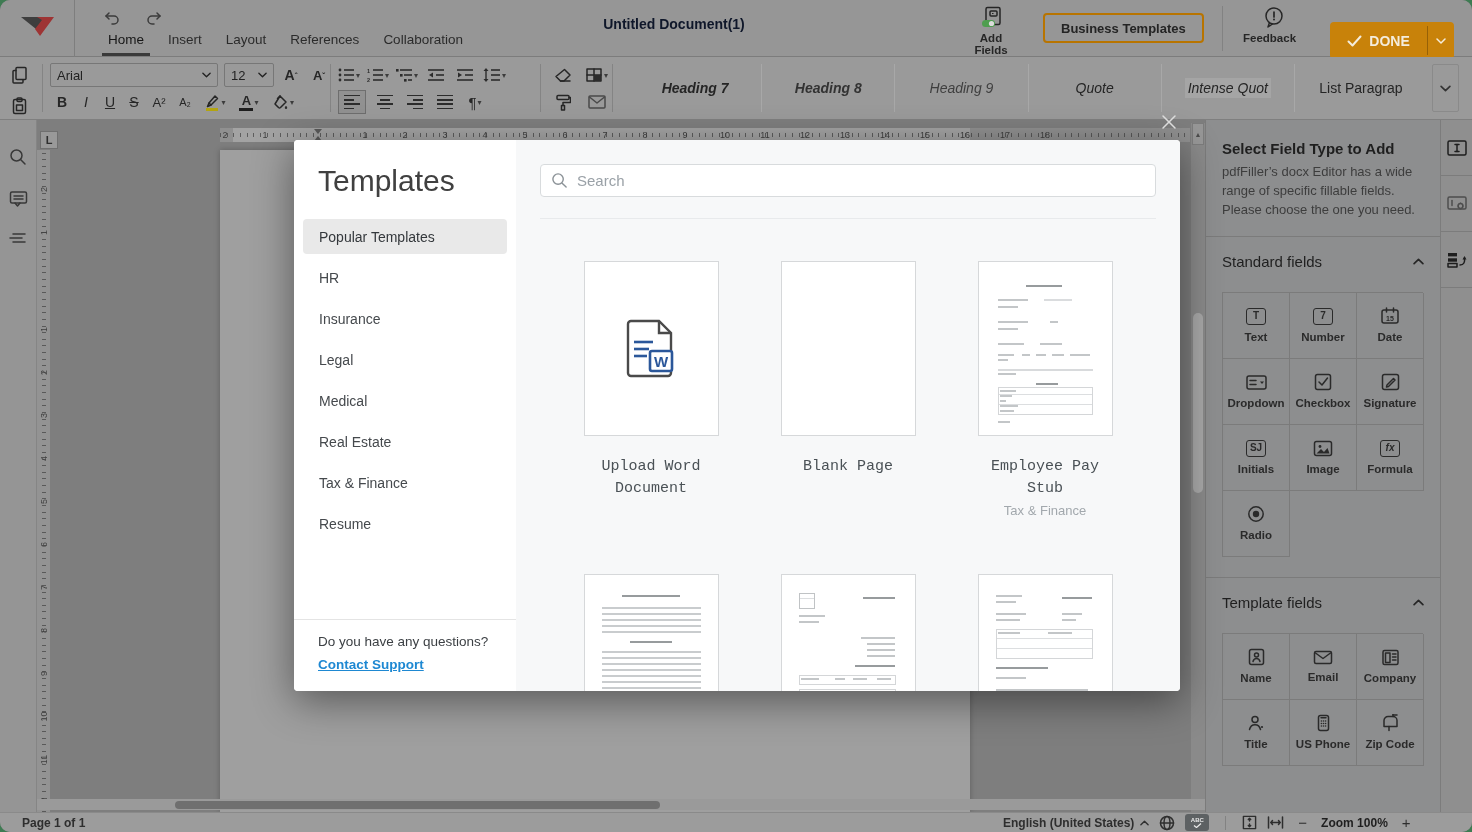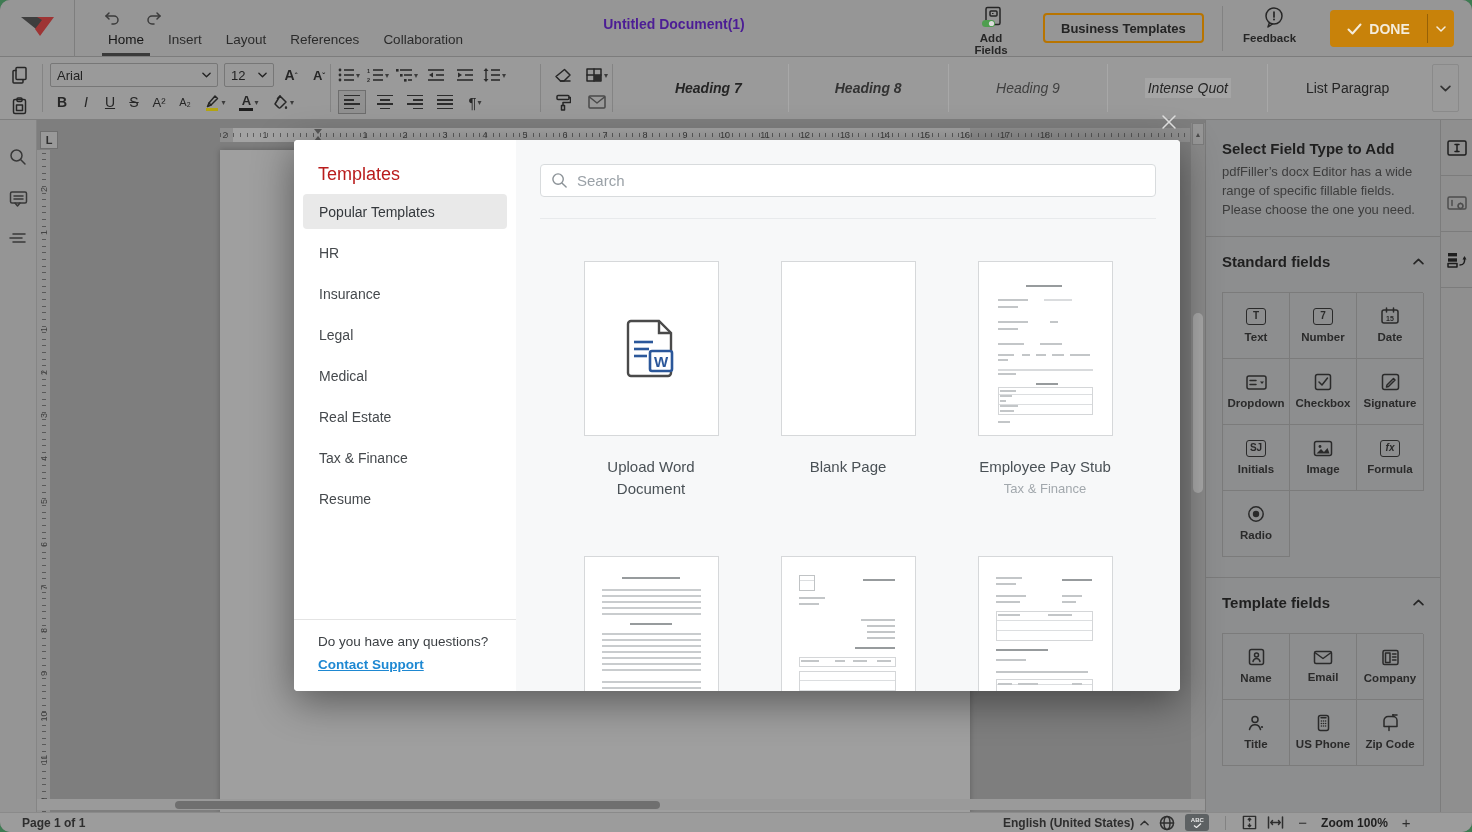"Untitled Document(1)" .doc-title { color: #4c1d95 -> #0f172a }
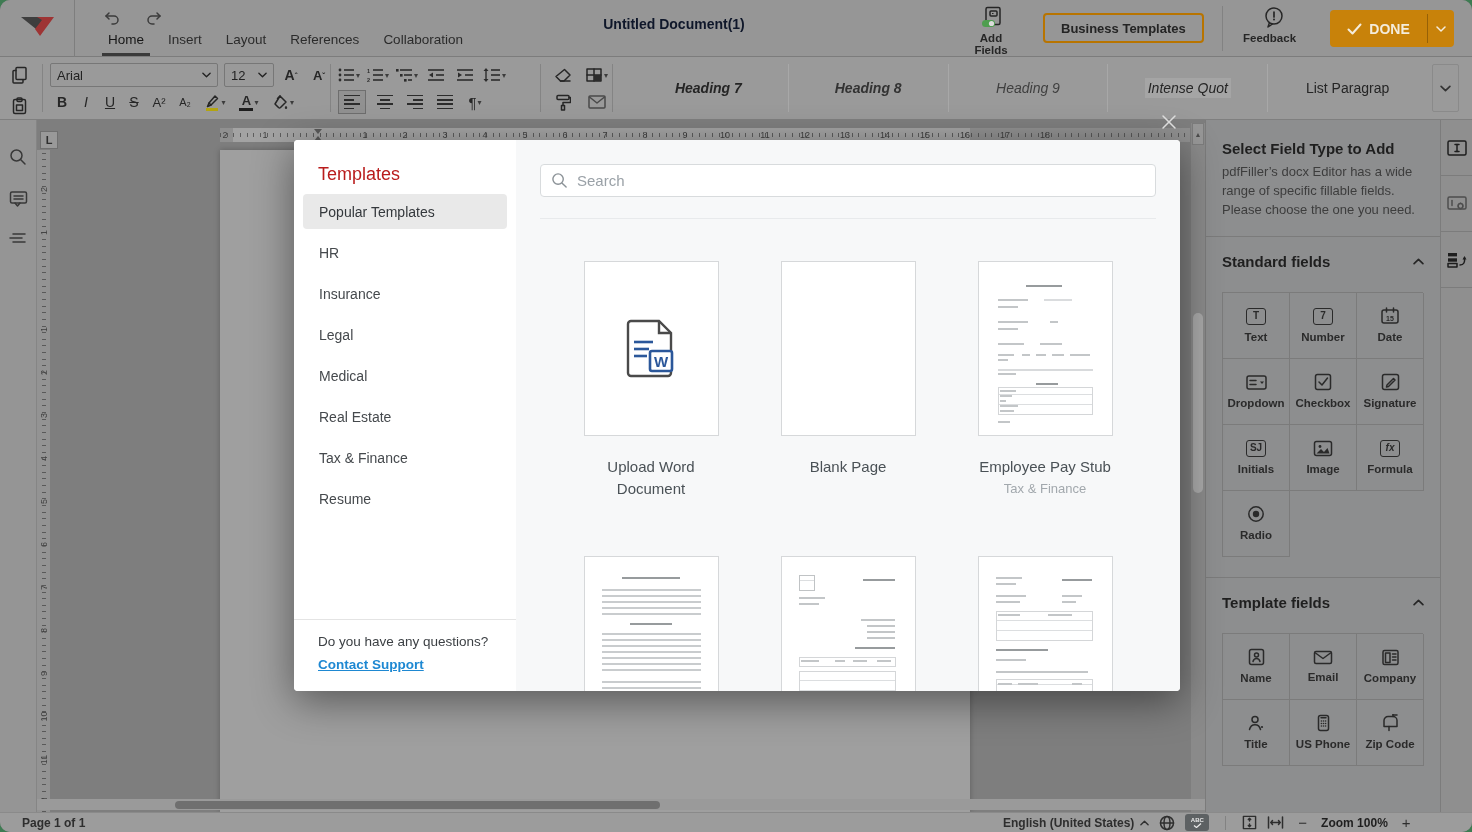"DONE" .btn-done { top: 10px -> 22px }
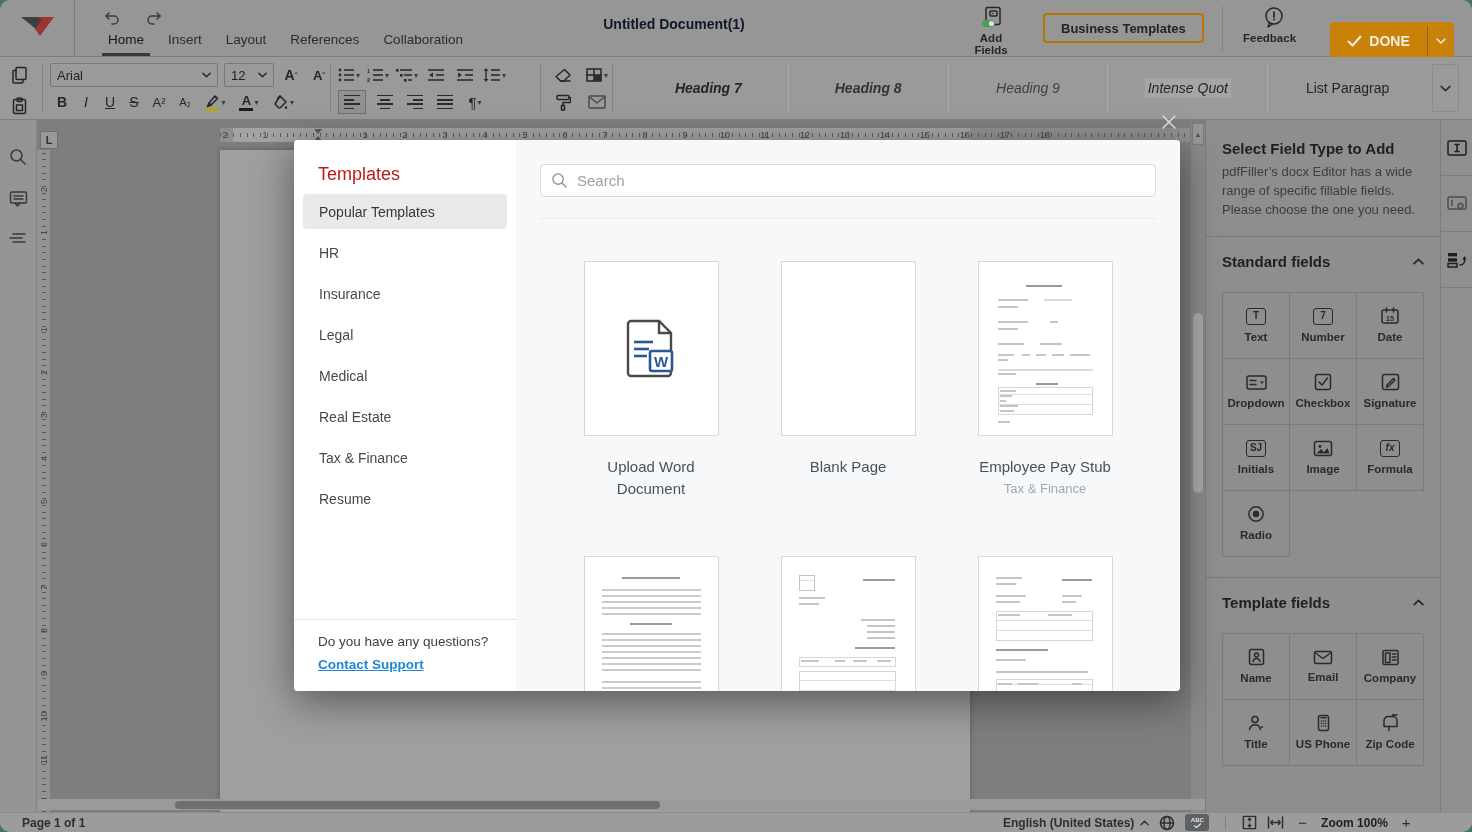"Quote" span.gcell { html: none -> <span>Quote</span> }
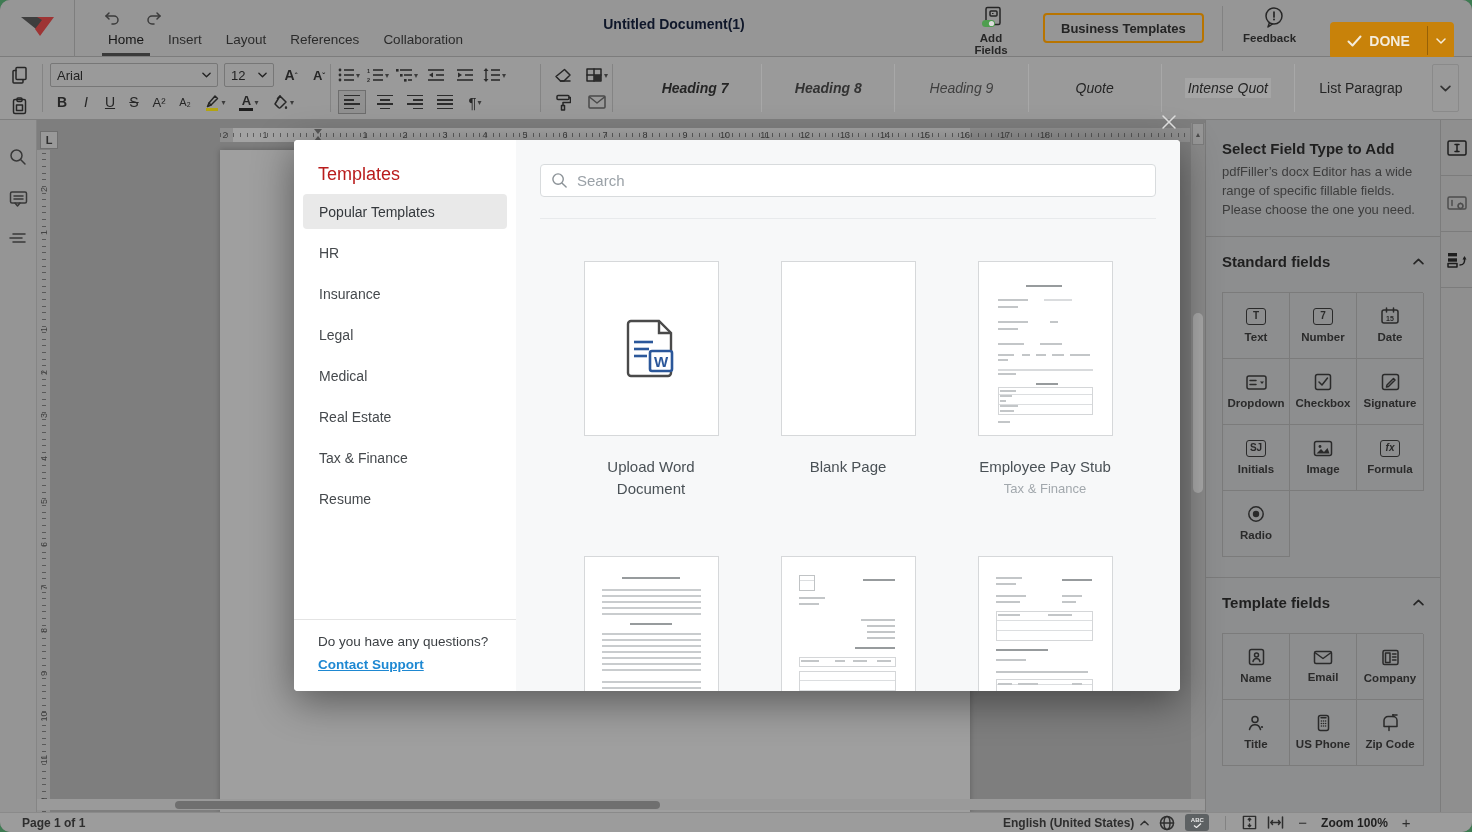"Templates" .m-title { color: #b91c1c -> #404040; font-size: 18px -> 30px; margin: 24px 0 9px 24px -> 24px 0 21px 24px }
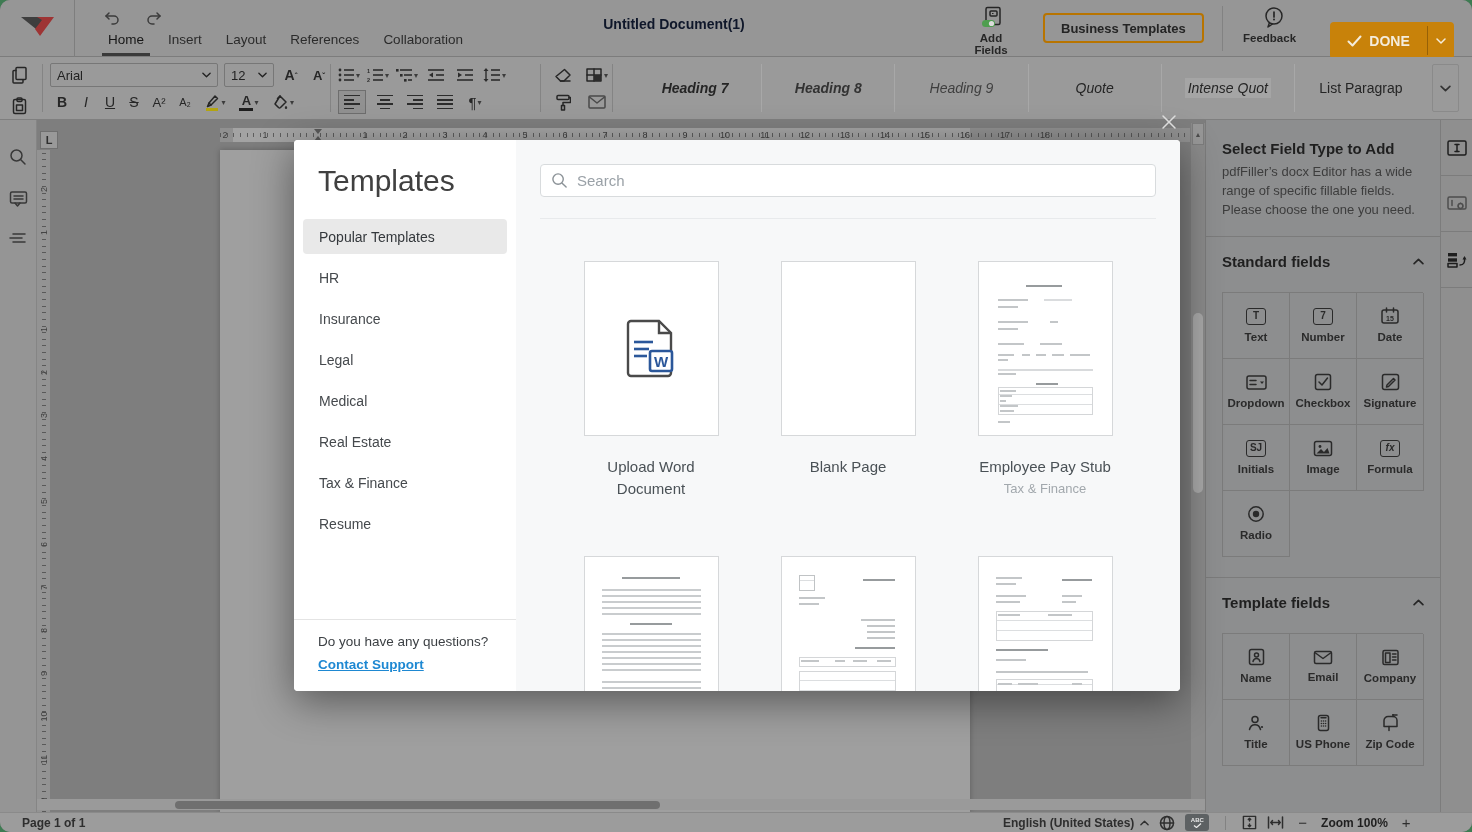"Standard fields" .rp-sect .t { font-weight: bold -> normal }
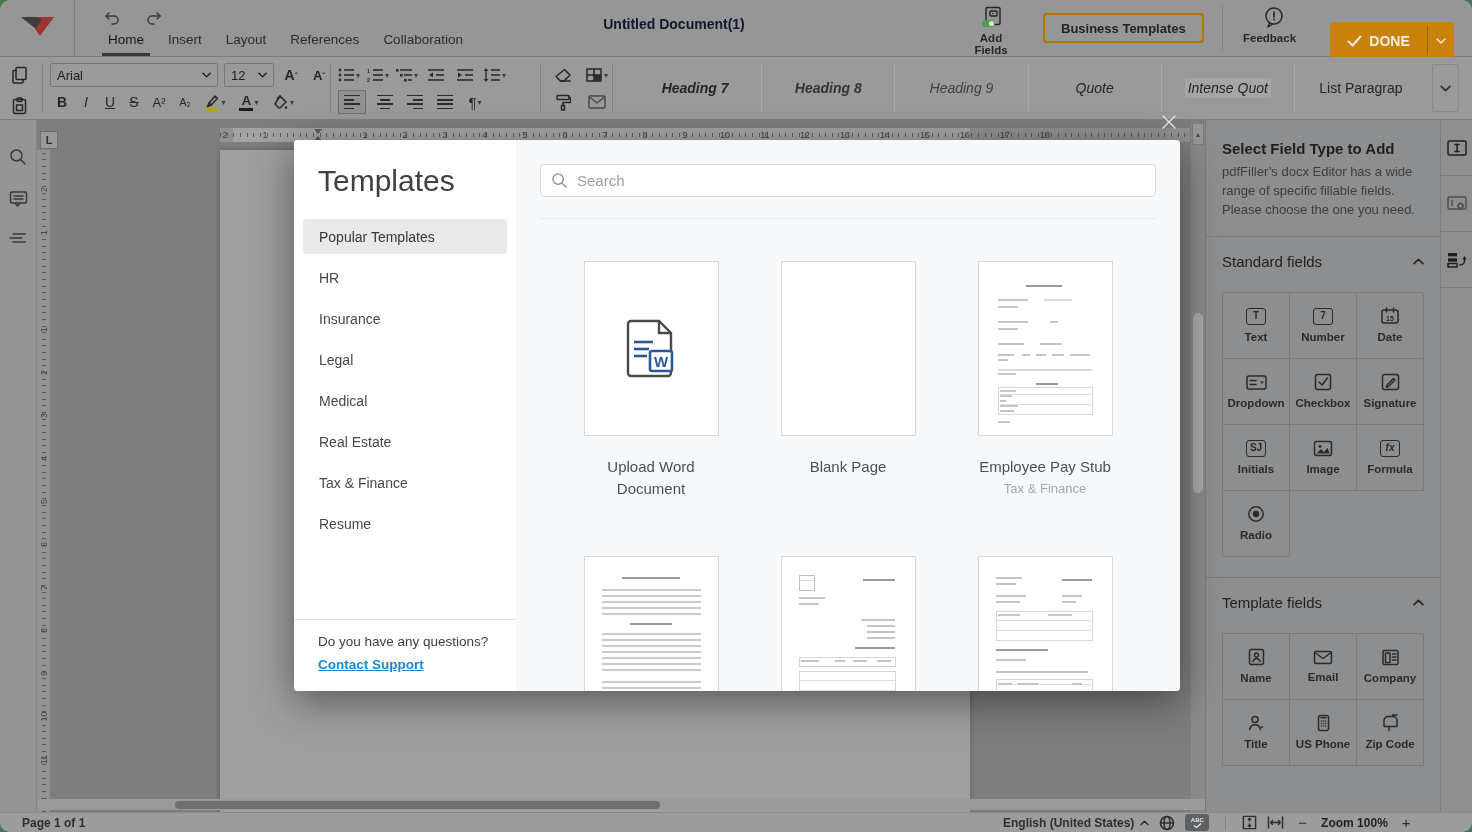"Upload Word Document" .card-label { font-family: none -> Liberation Mono, monospace }
